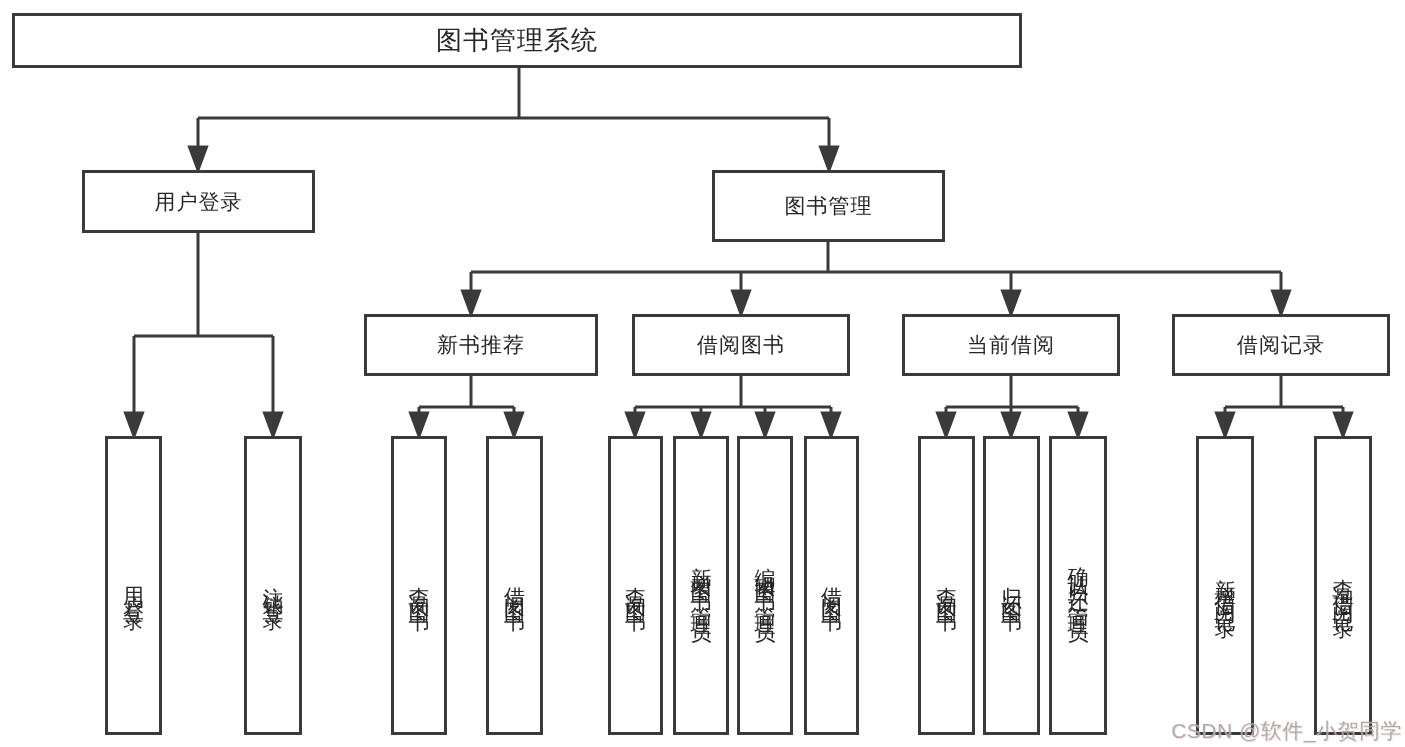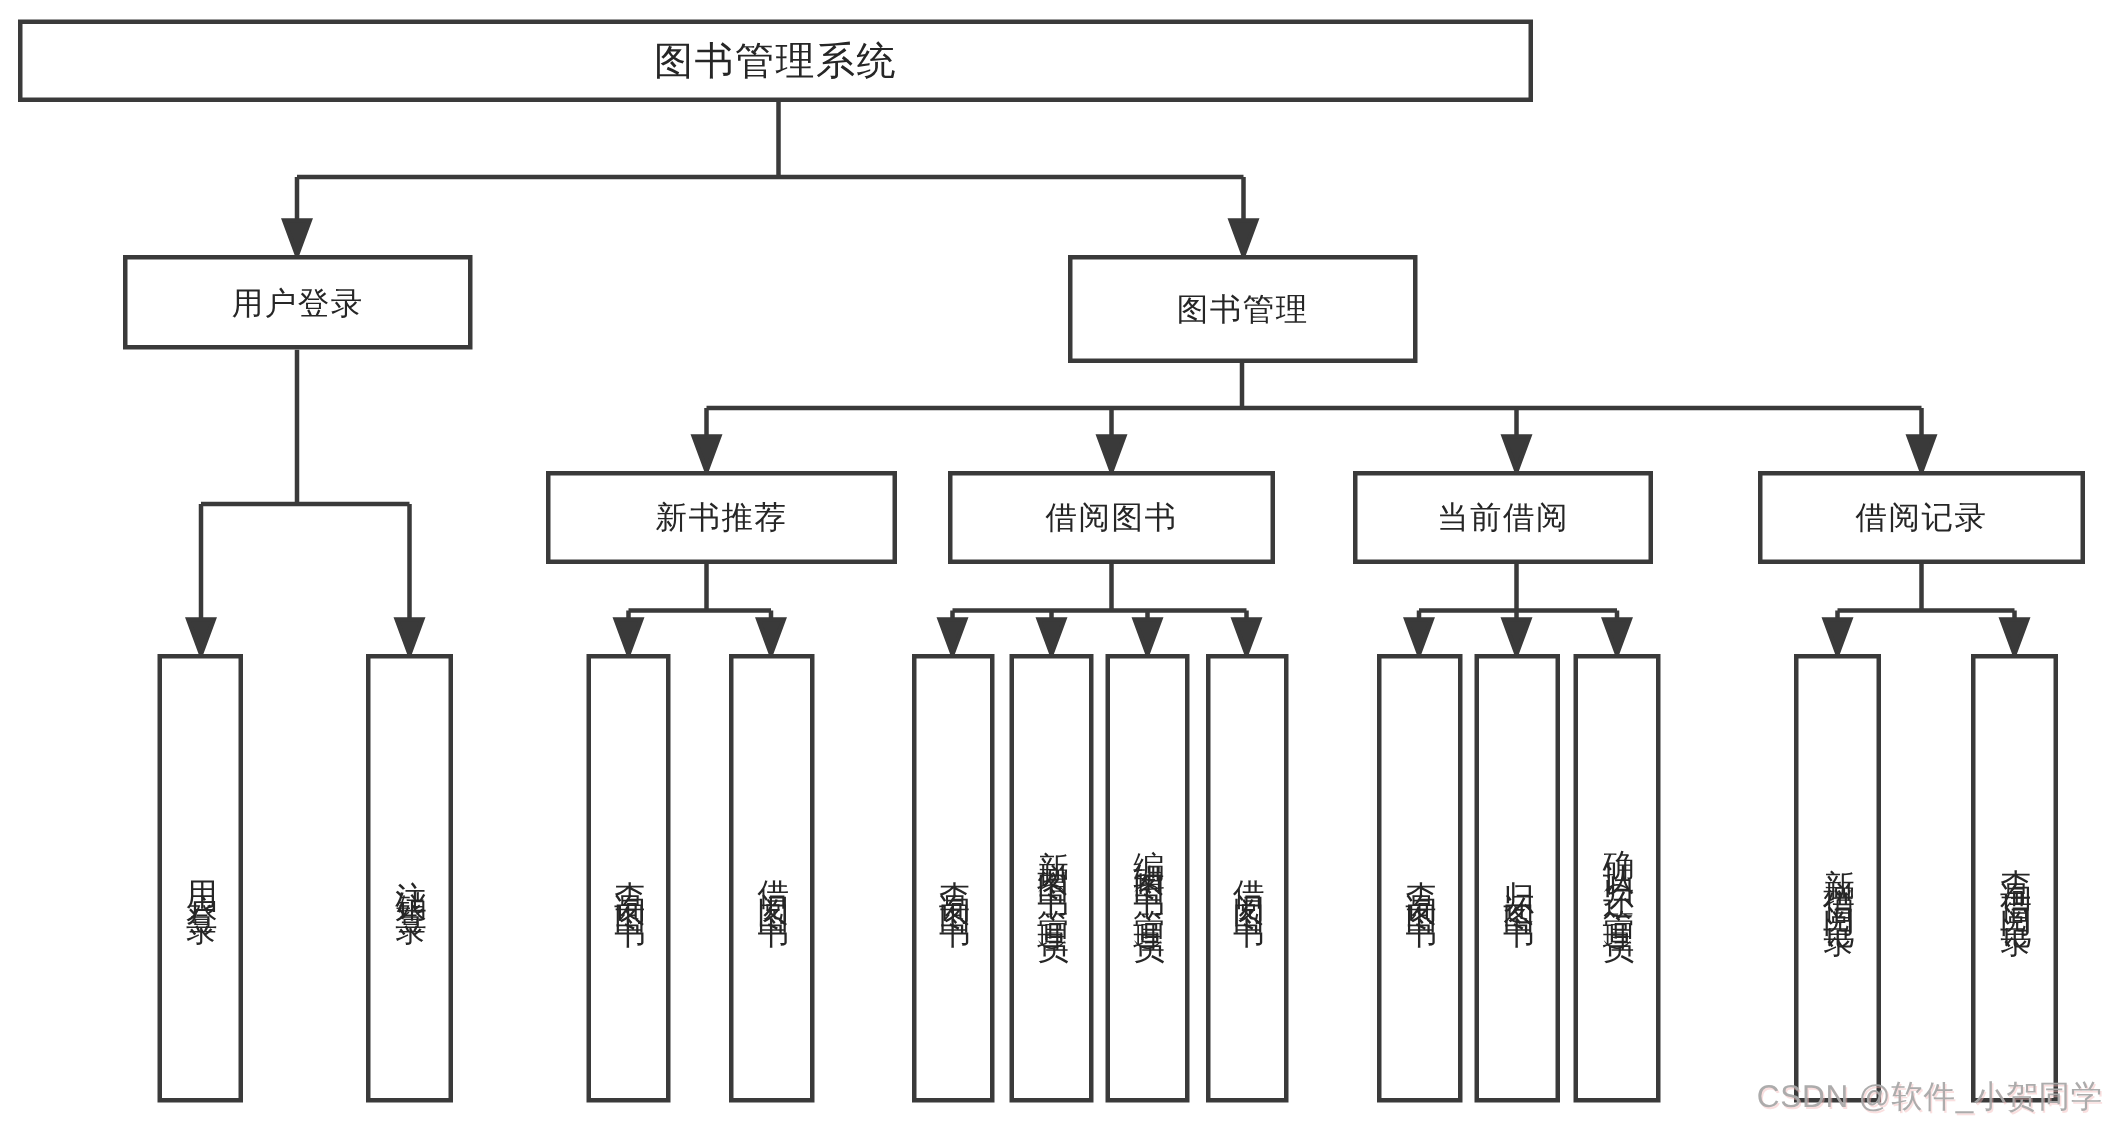"当前借阅" div.node { width: 200px -> 218px }
